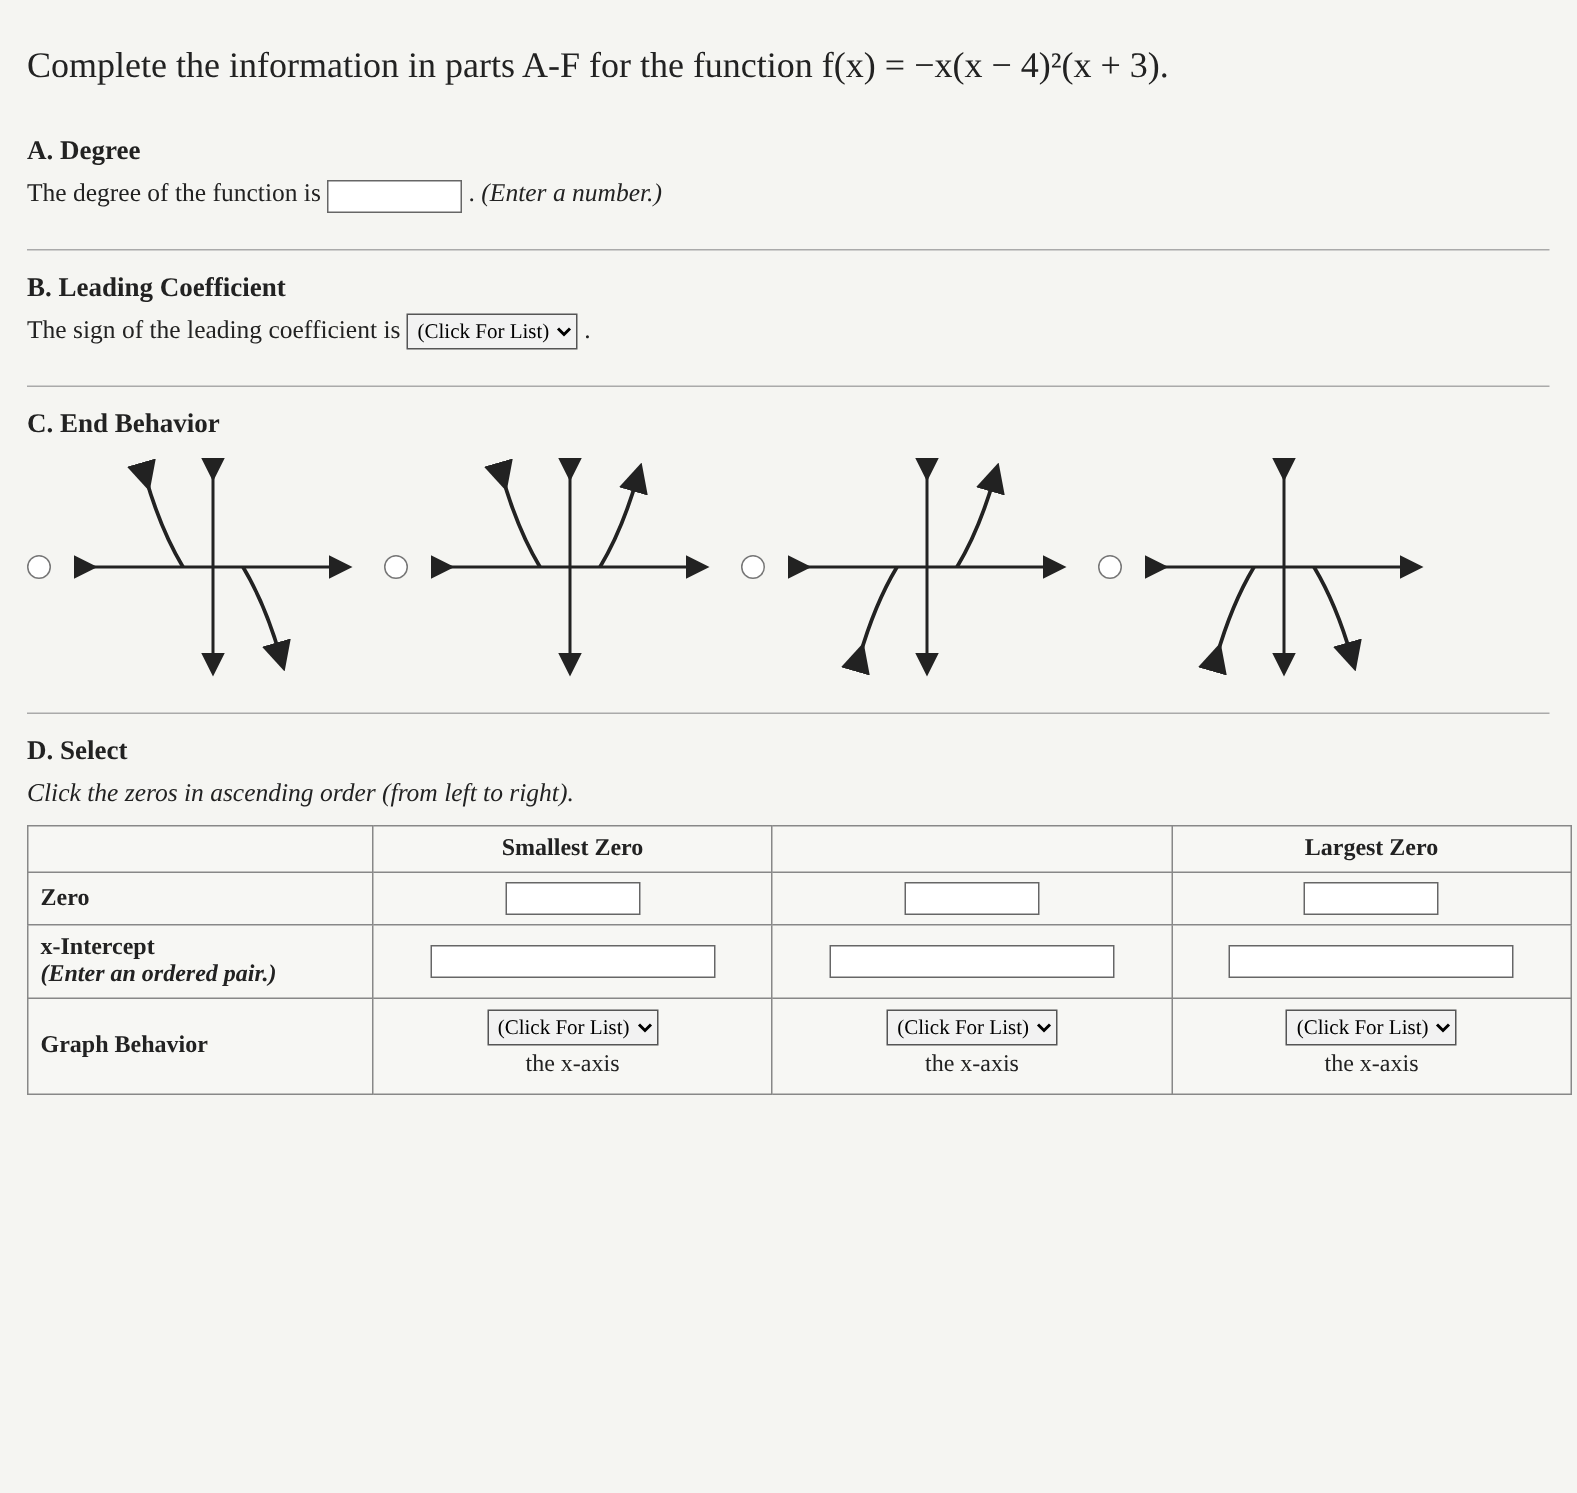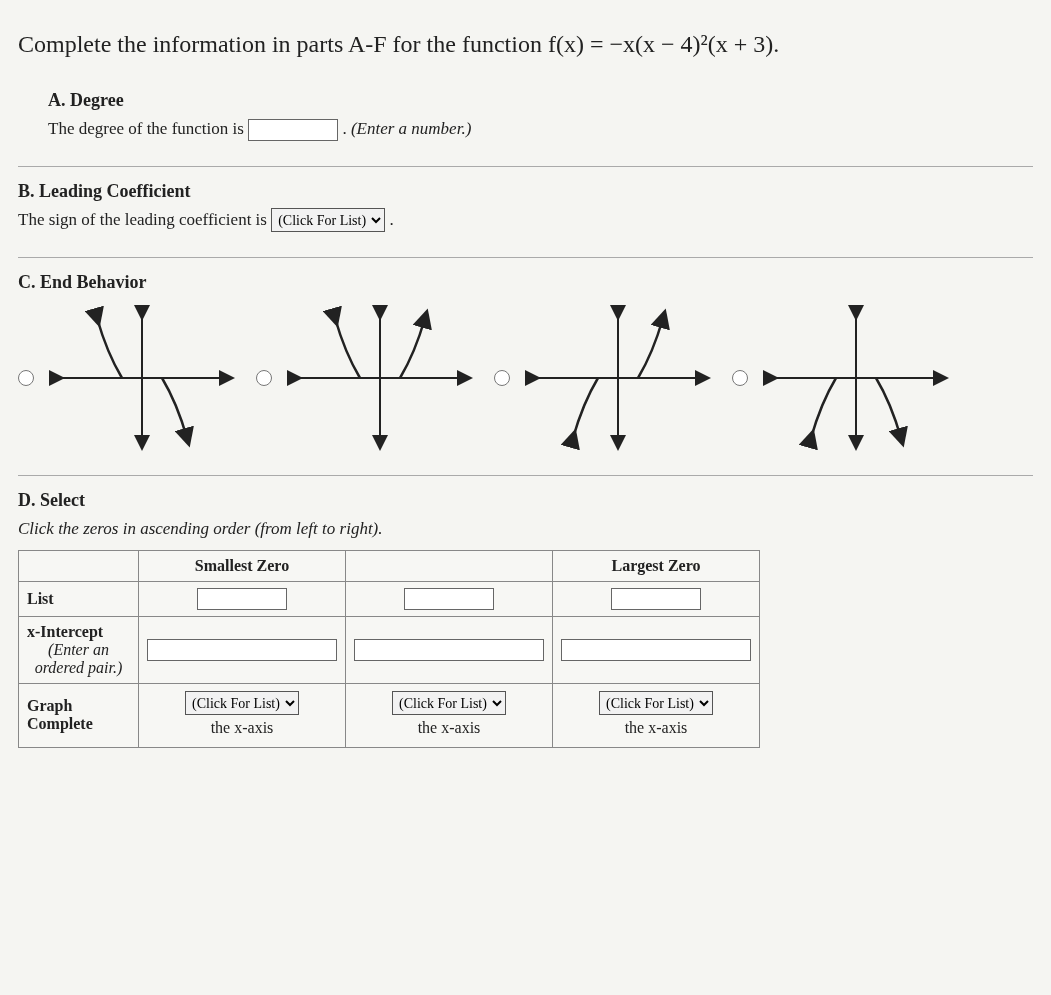"A. Degree" .section:first-of-type { margin-left: 30px -> none }
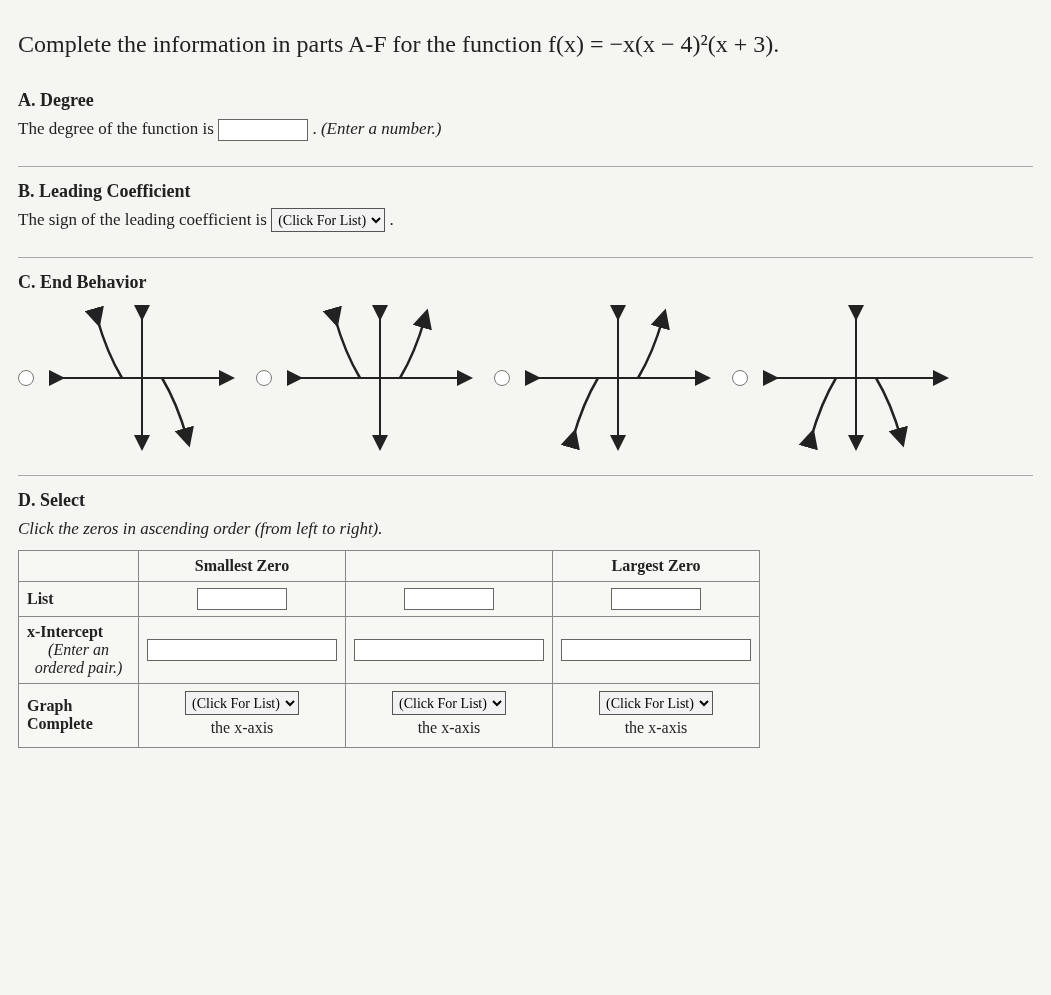"(Click For List)" select.listsel { text-align: none -> right }
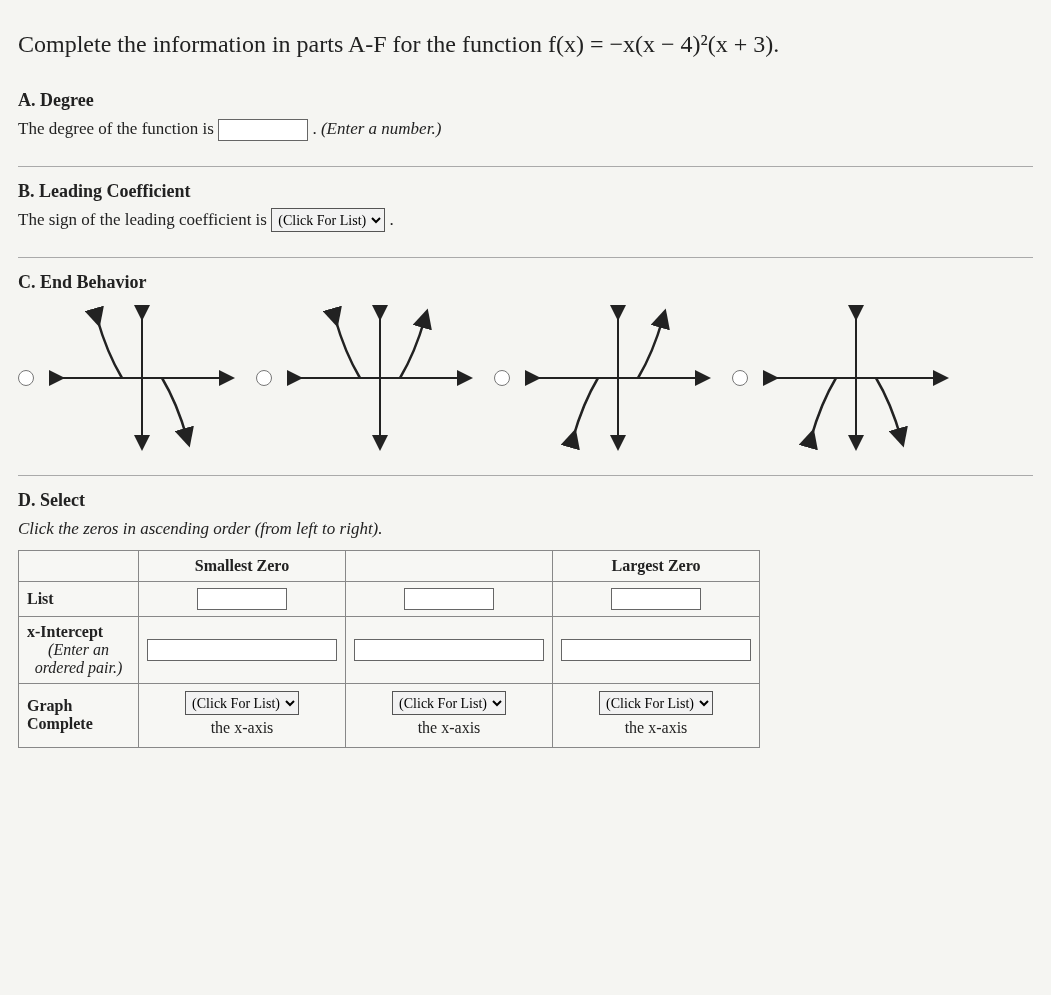"Smallest Zero" table.zeros { width: 742px -> 1030px }
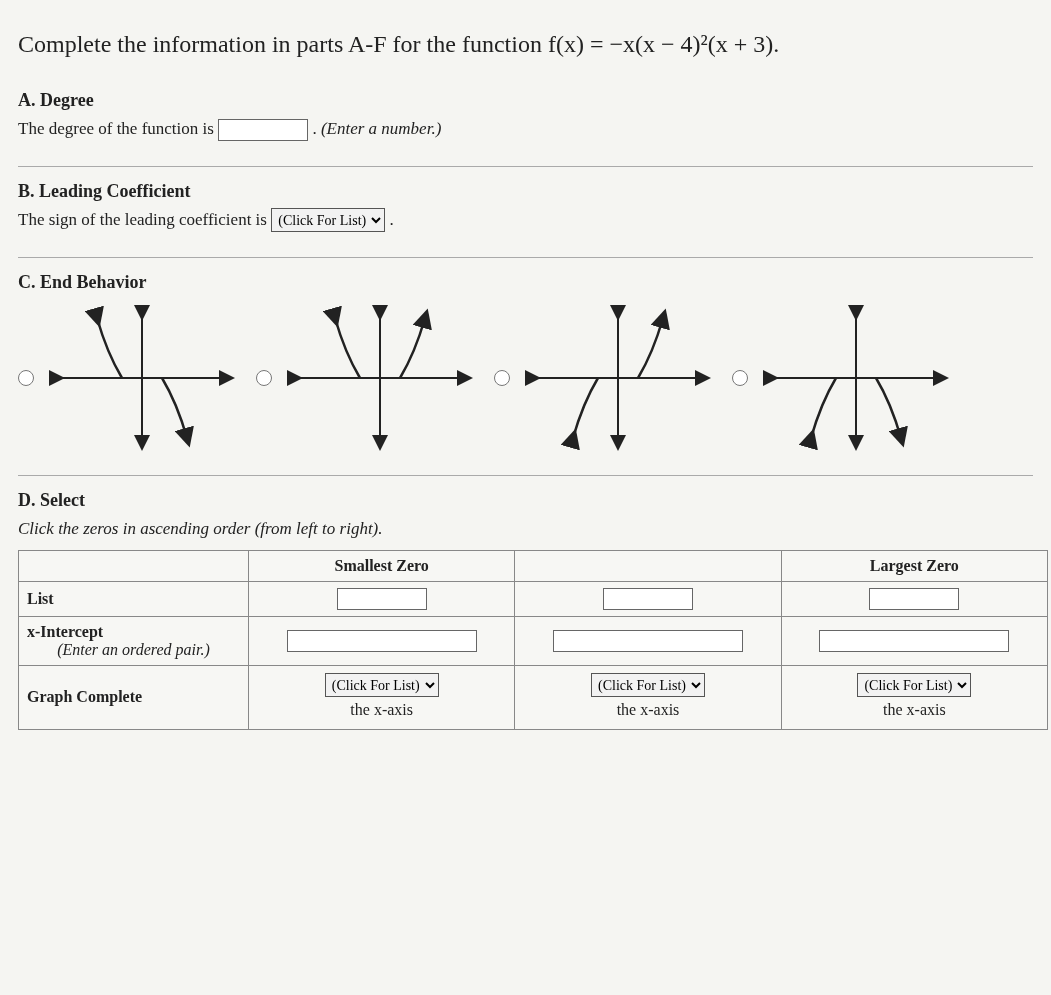"List" th.rowhdr { text: List -> Zero }
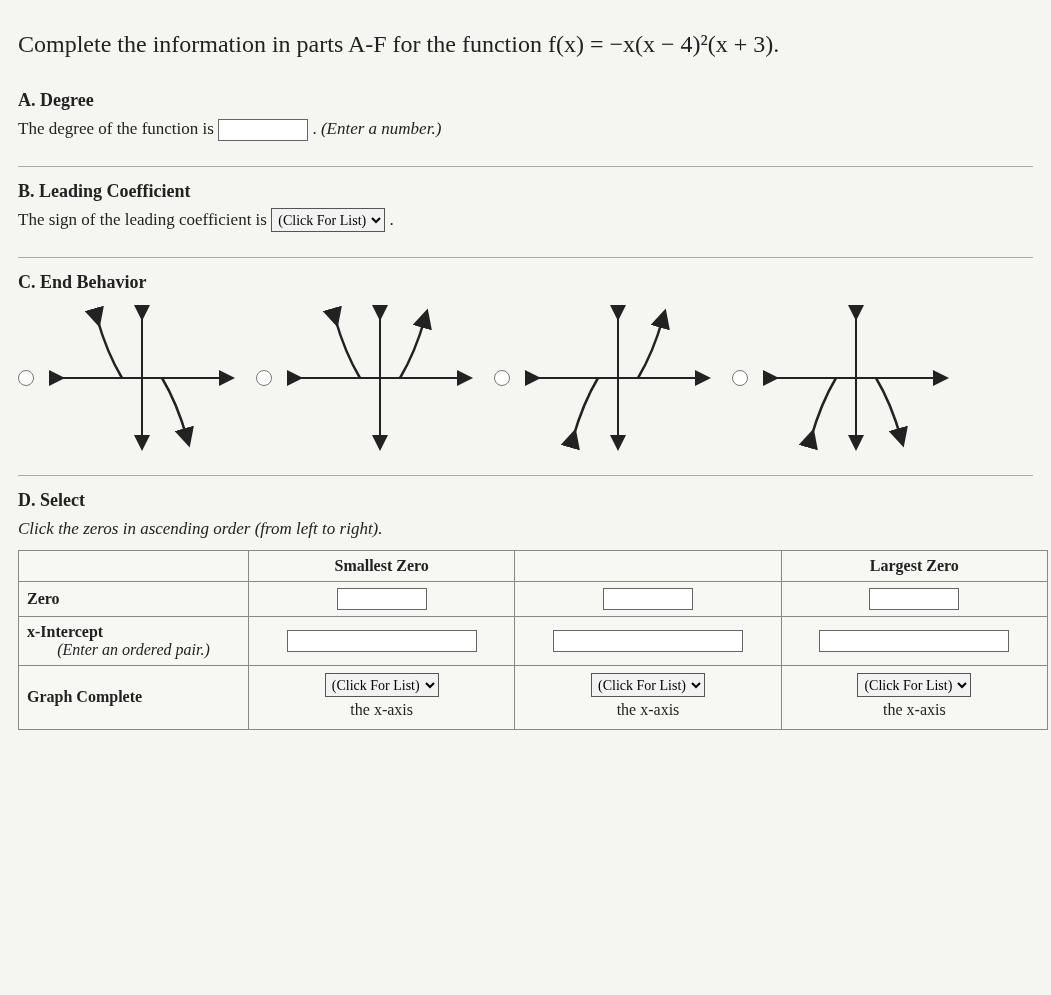"(Enter an ordered pair.)" .sub { font-weight: normal -> bold; text-align: center -> none }
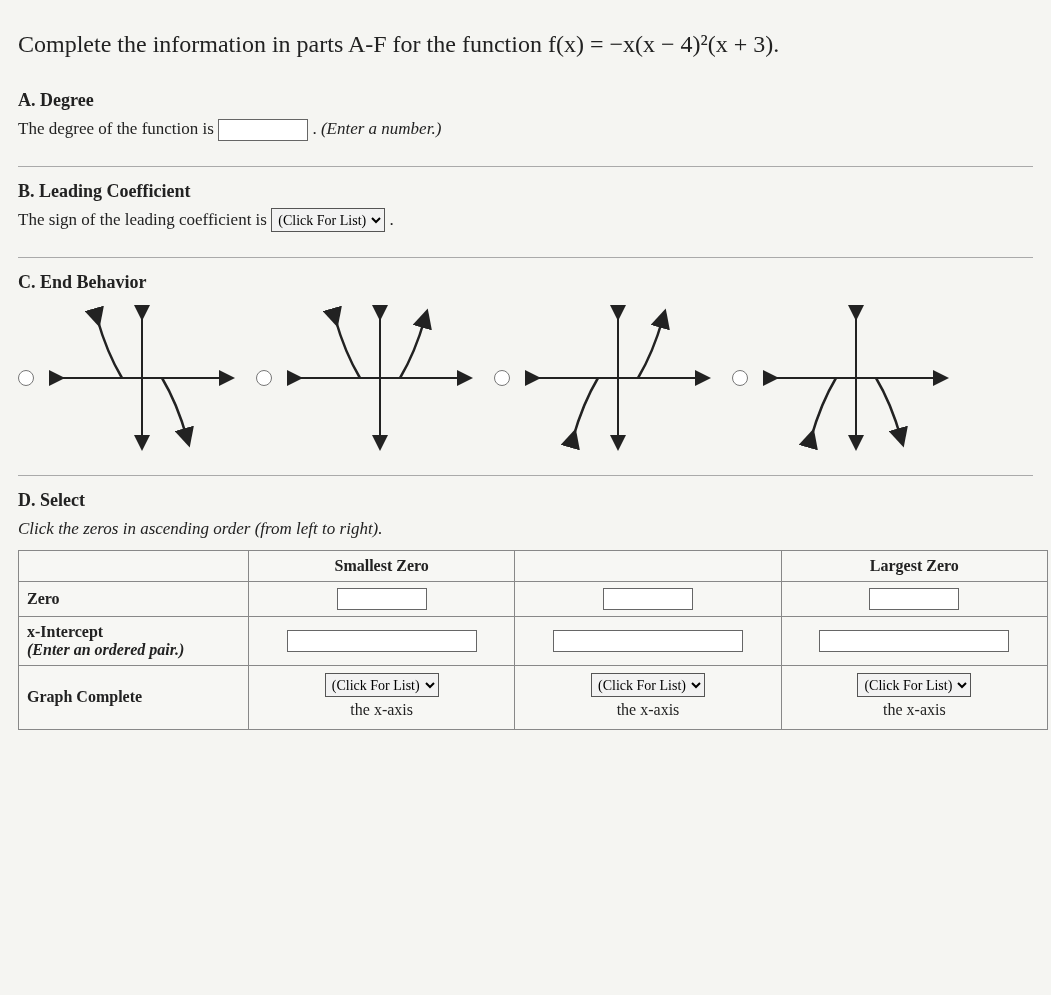"Graph Complete" th.rowhdr { text: Complete -> Behavior }
